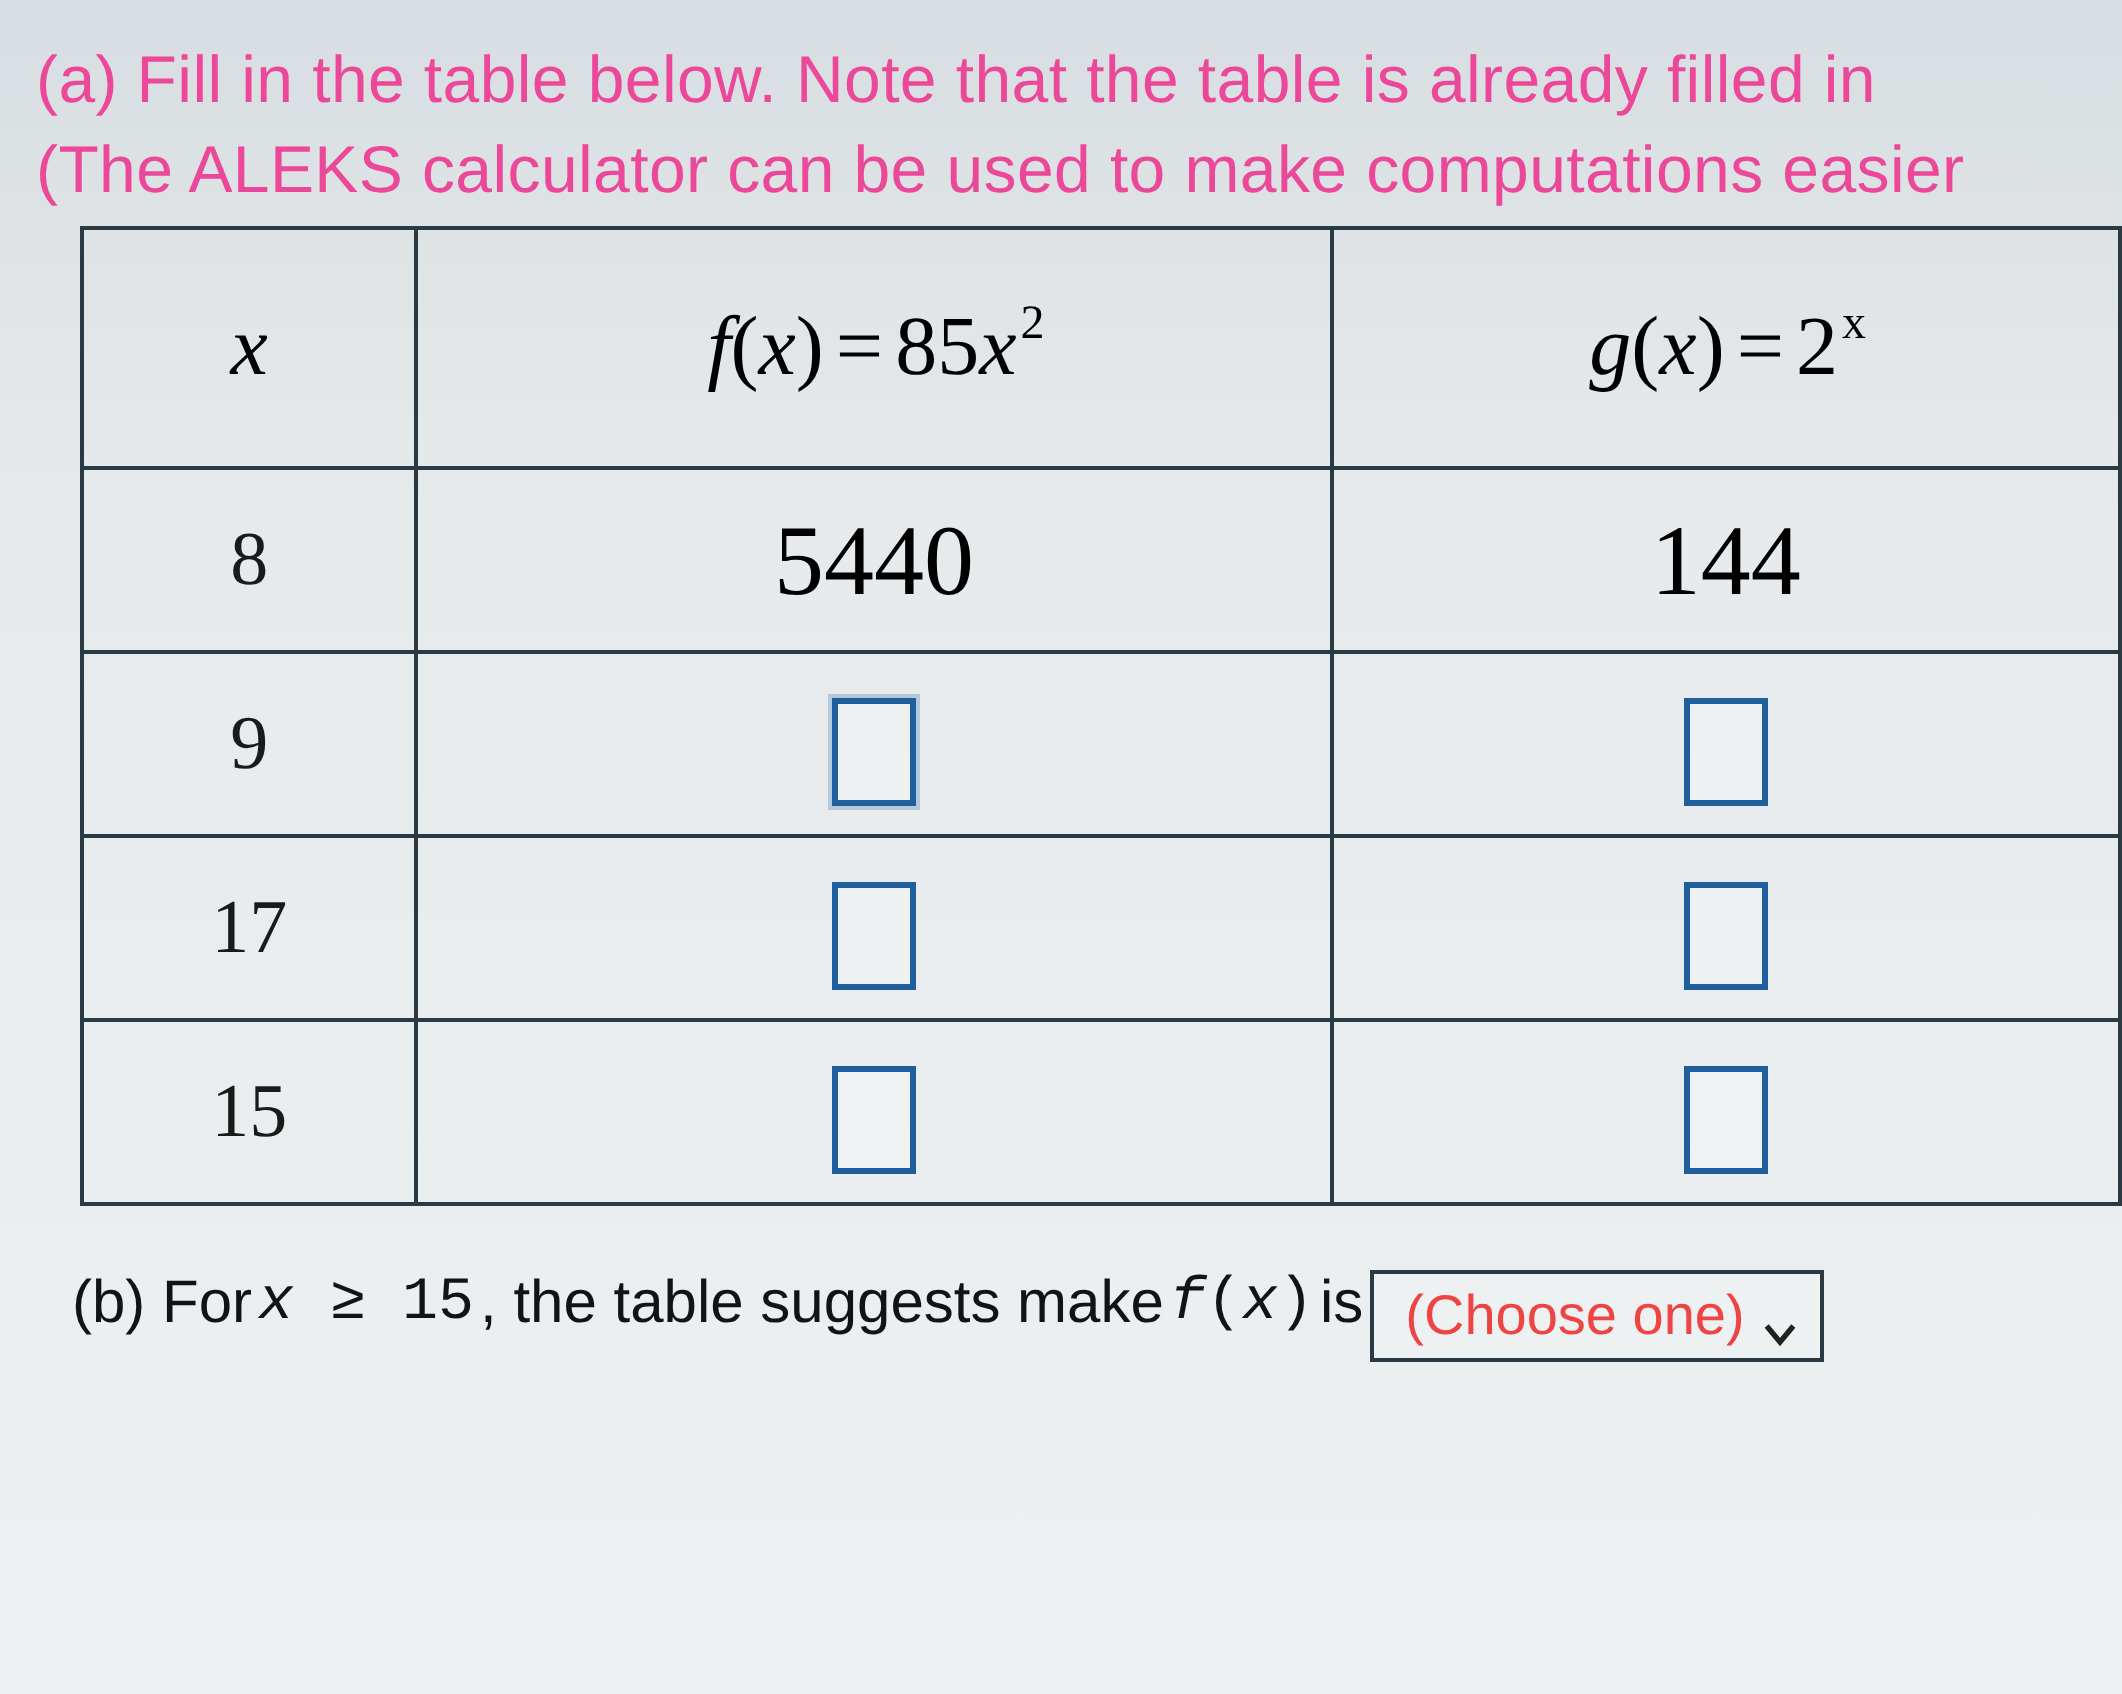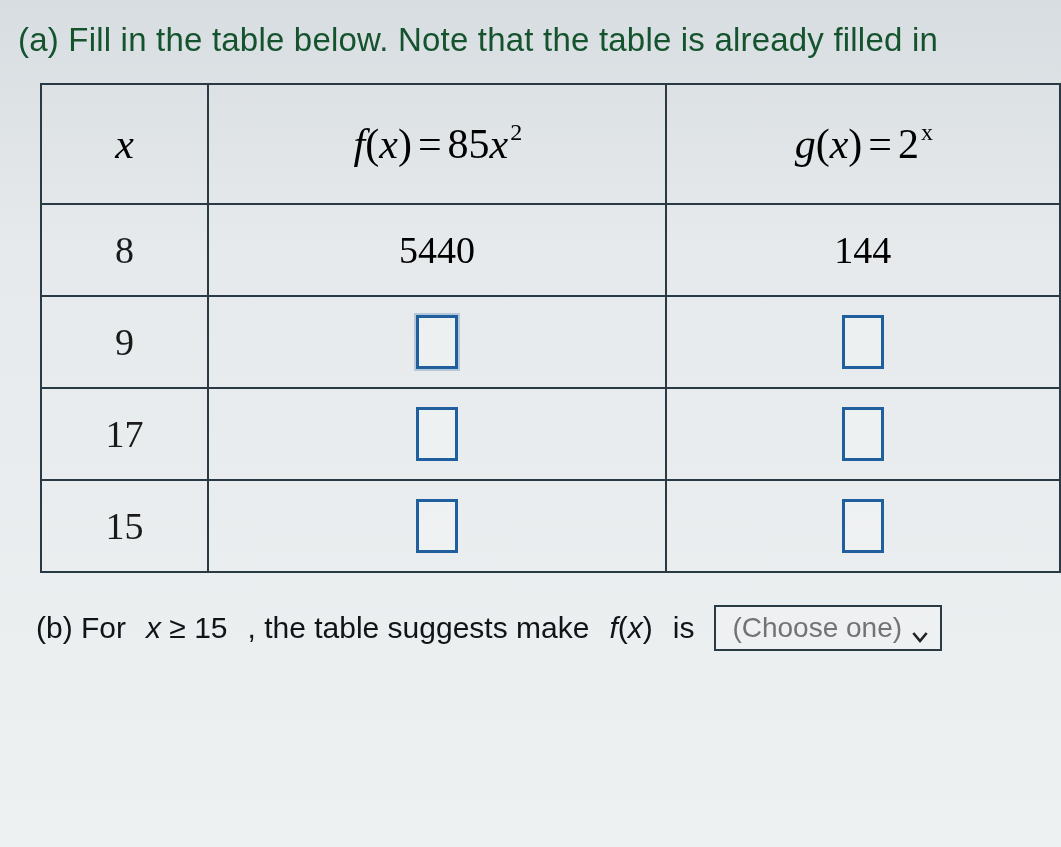"(a) Fill in the table" .prompt { color: #14532d -> #ec4899; margin-bottom: 20px -> 6px }
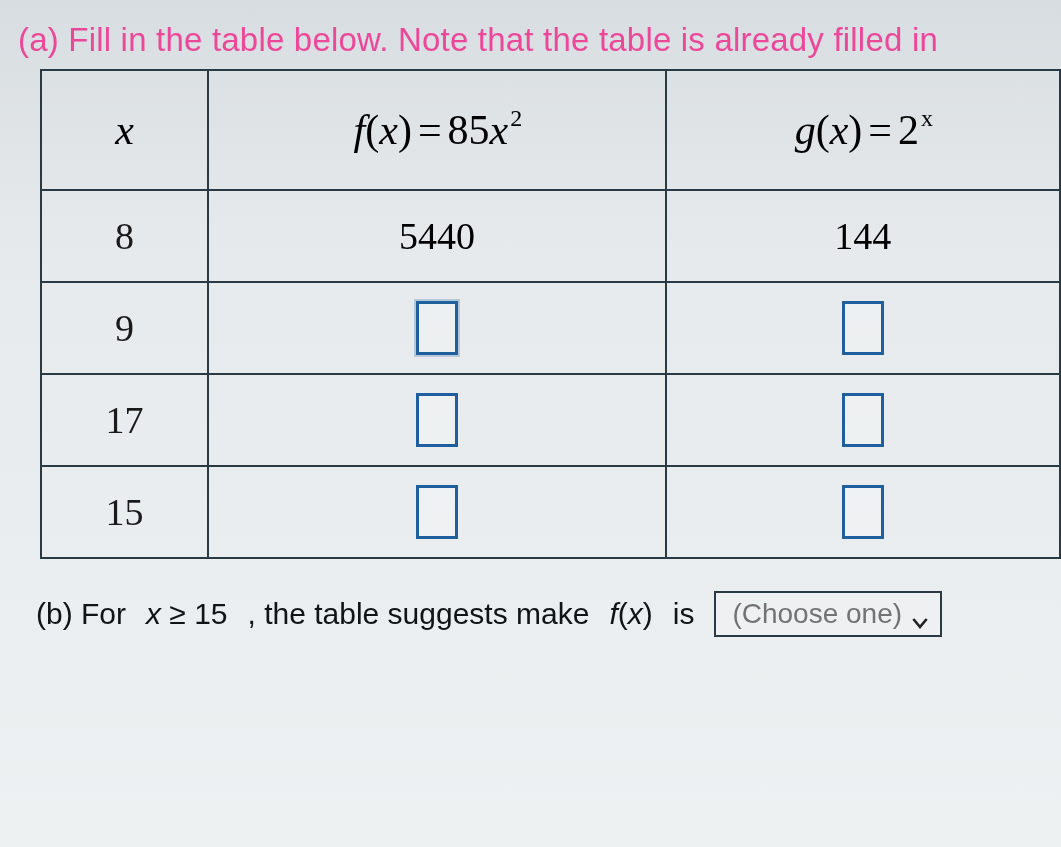"(The ALEKS calculator can be" span { html: none -> <span>(The ALEKS calculator can be used to make computations easier</span> }
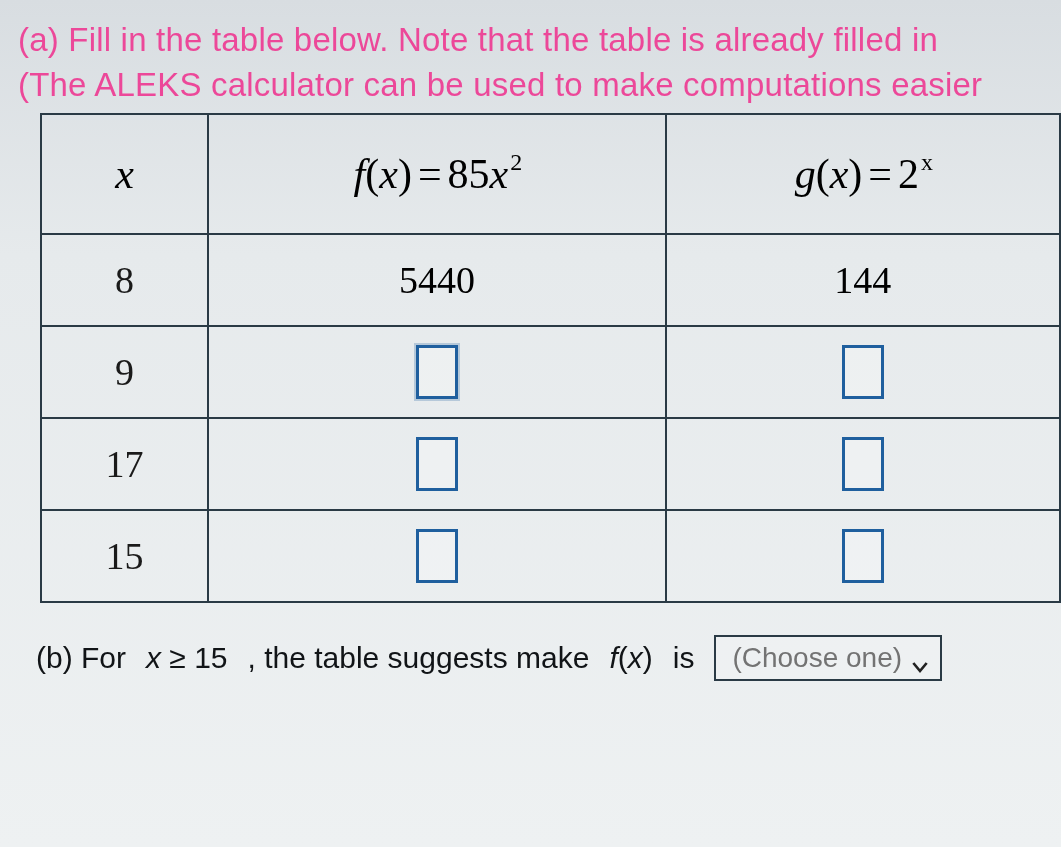"5440" .valcell { font-size: 38px -> 50px }
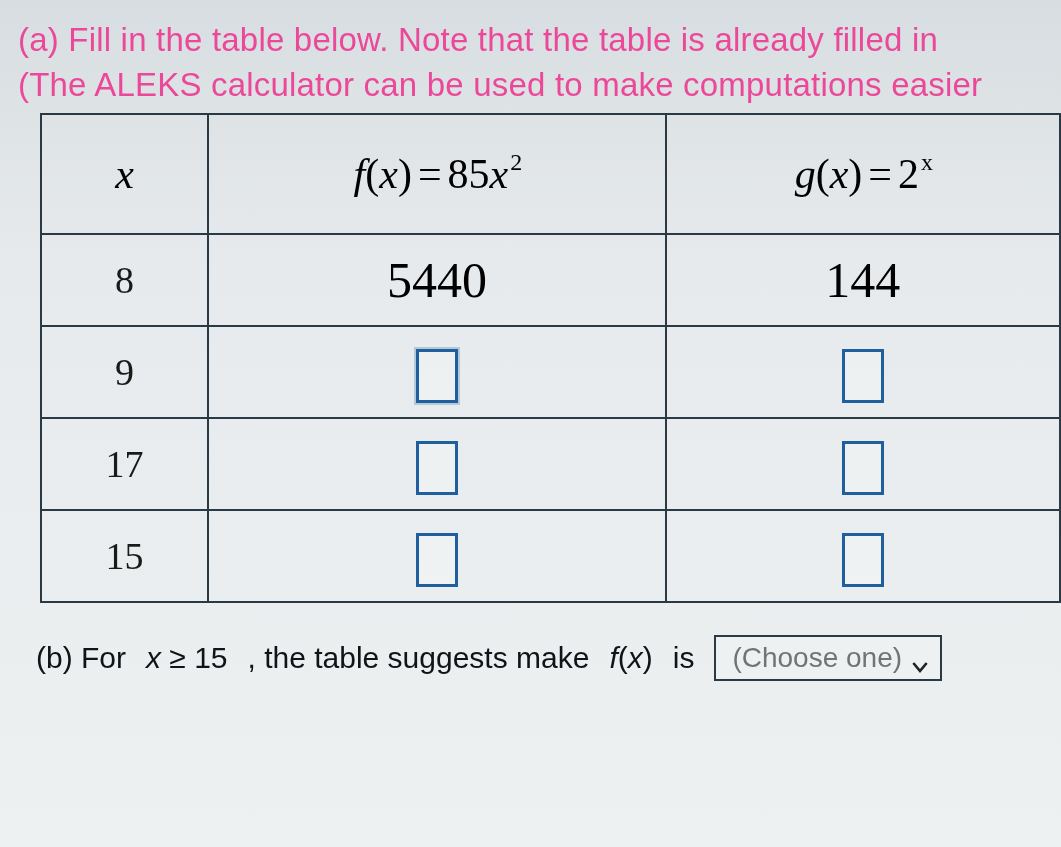"(b) For" .partb { align-items: center -> none; gap: 20px -> 3px }
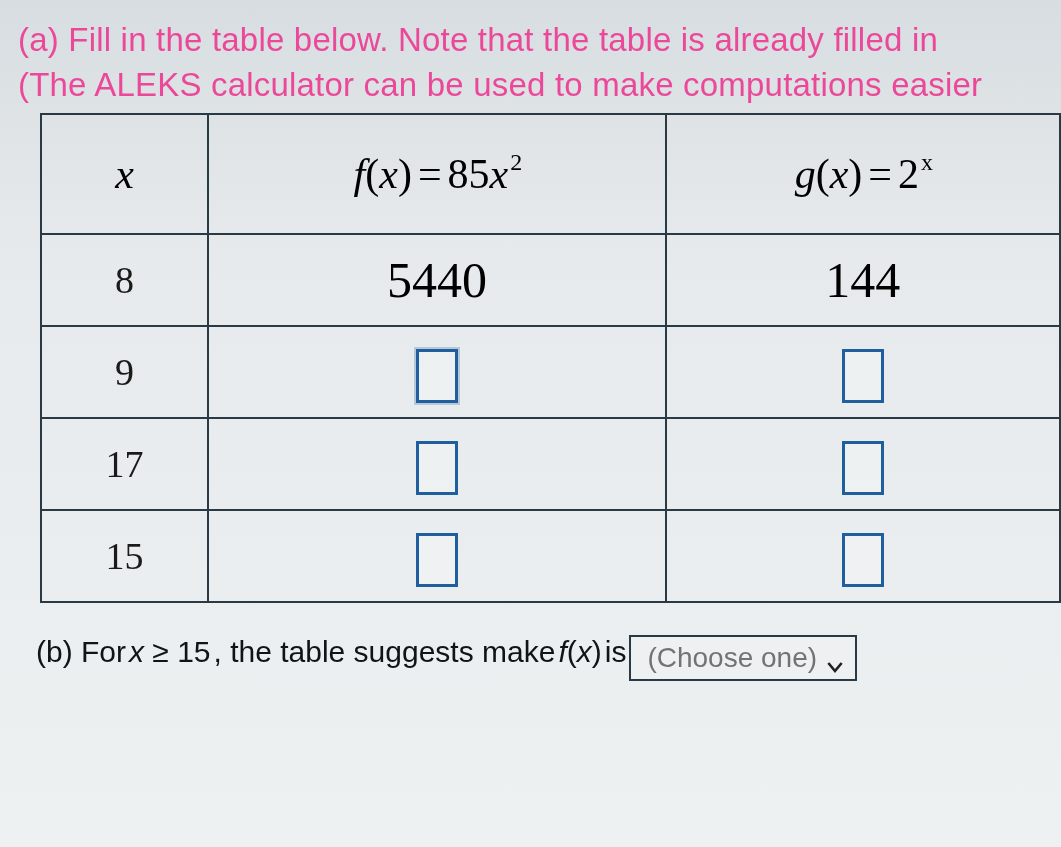"x ≥ 15" .partb .mix { font-family: Liberation Sans, sans-serif -> Liberation Mono, monospace }
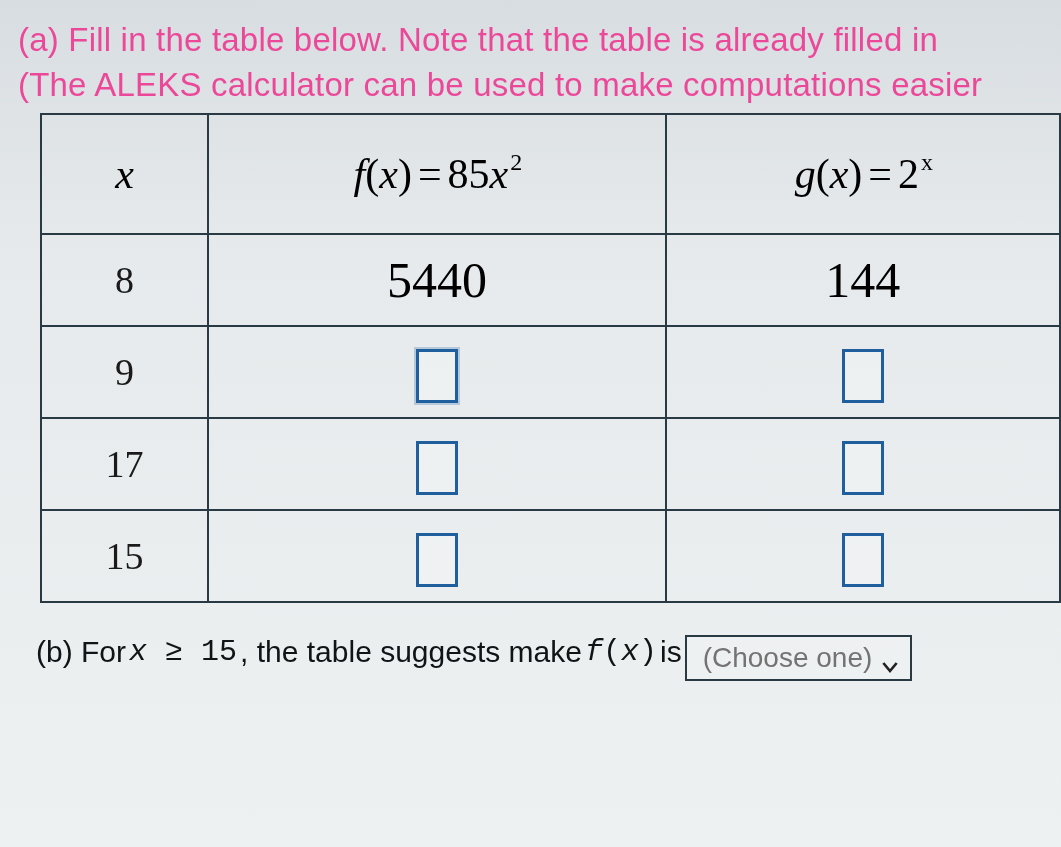"(Choose one)" .dropdown { color: #737373 -> #ef4444 }
